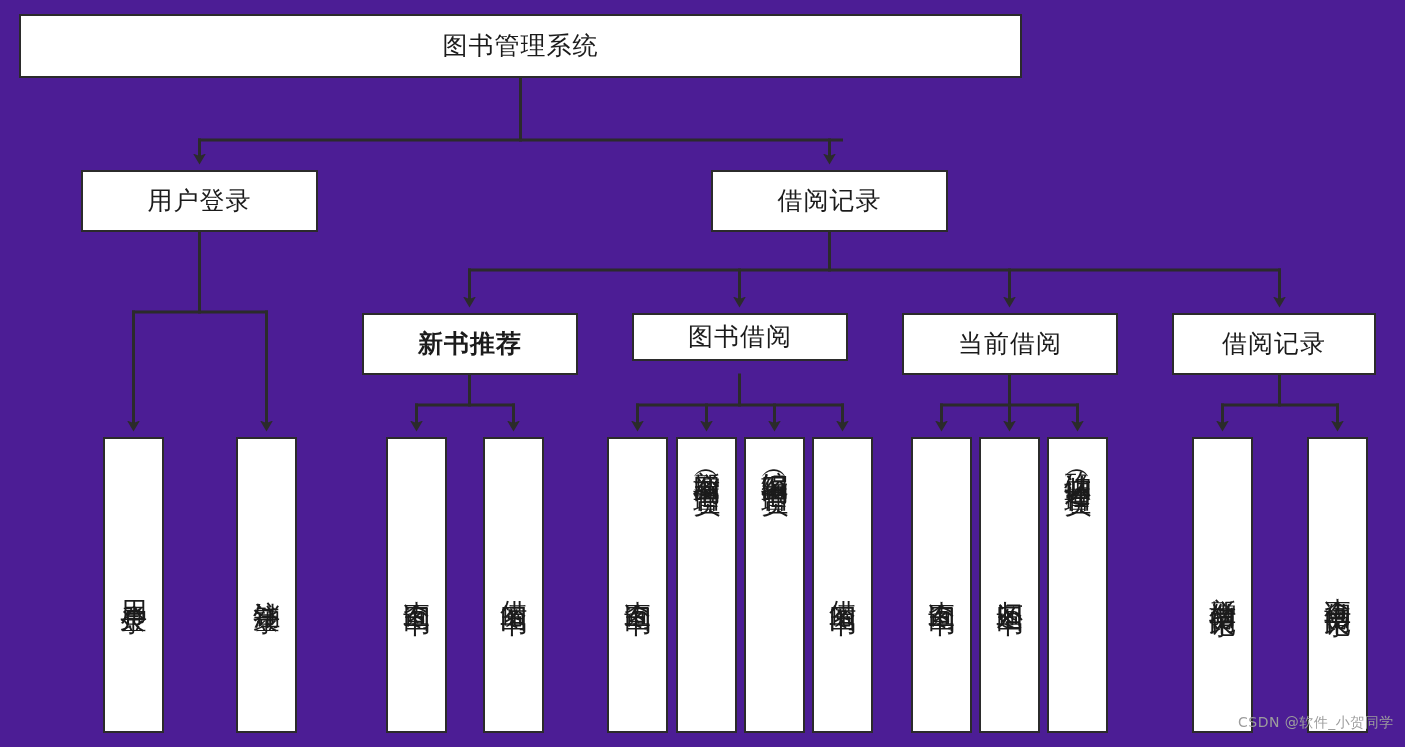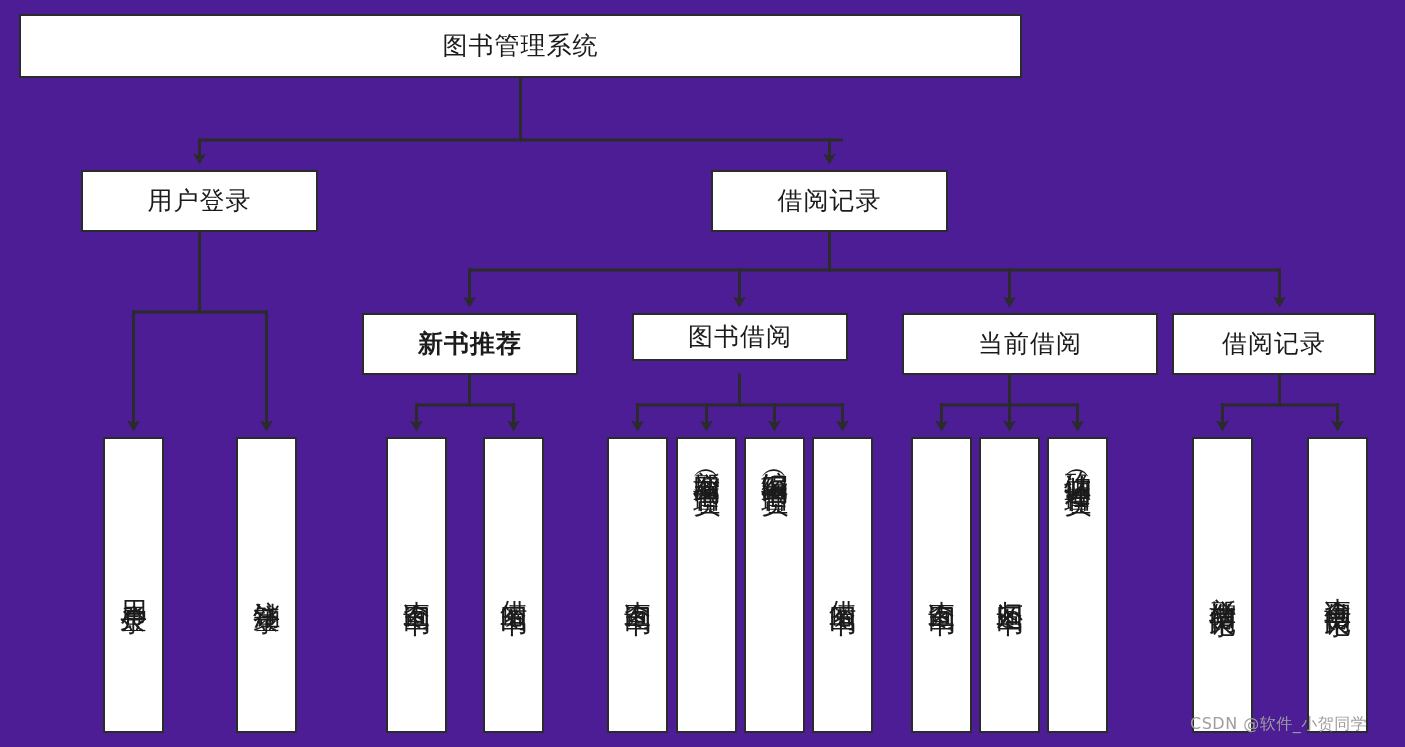"当前借阅" div.node { width: 256px -> 216px }
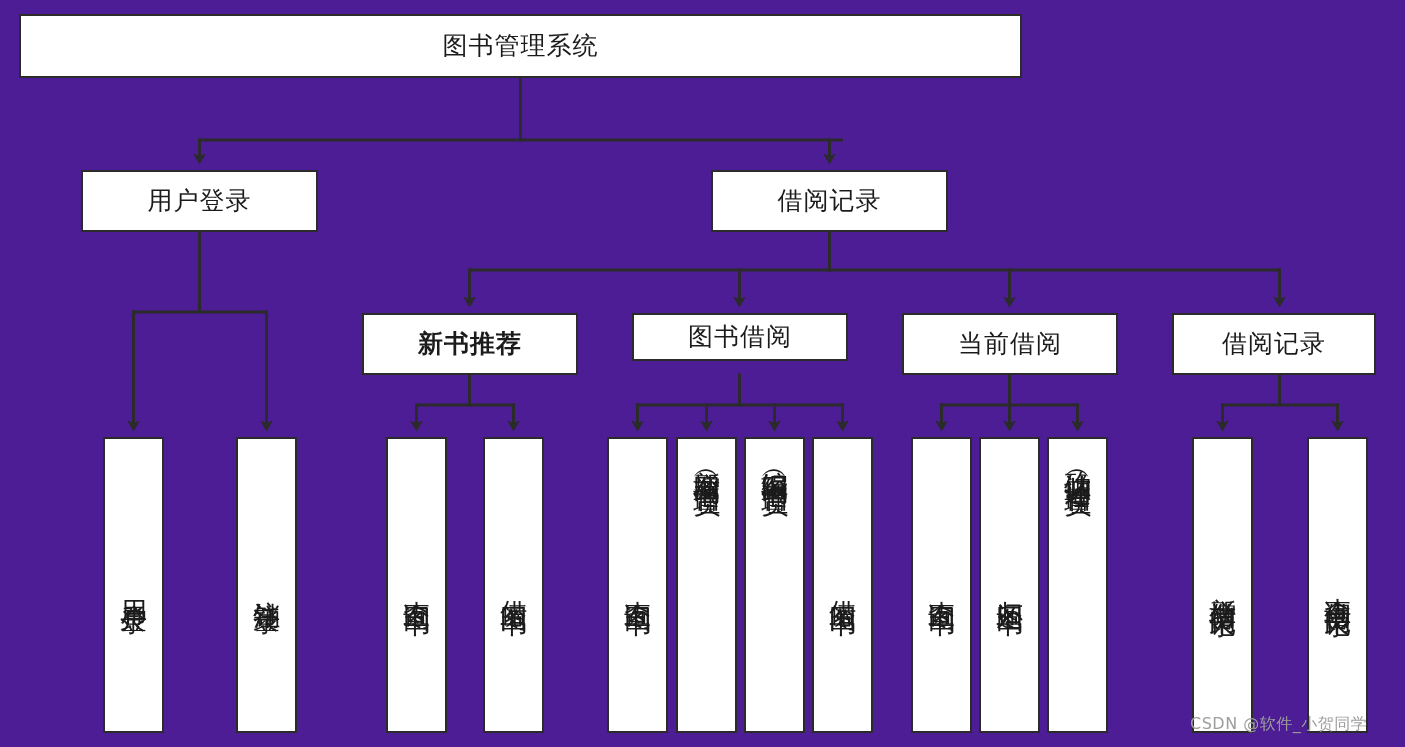"CSDN @软件_小贺同学" .watermark { font-size: 16px -> 14px; margin-left: none -> 48px }
